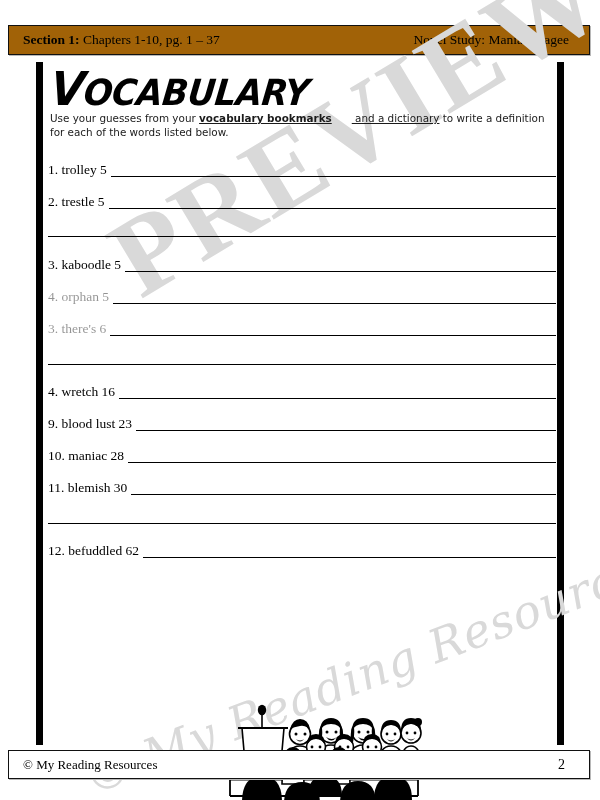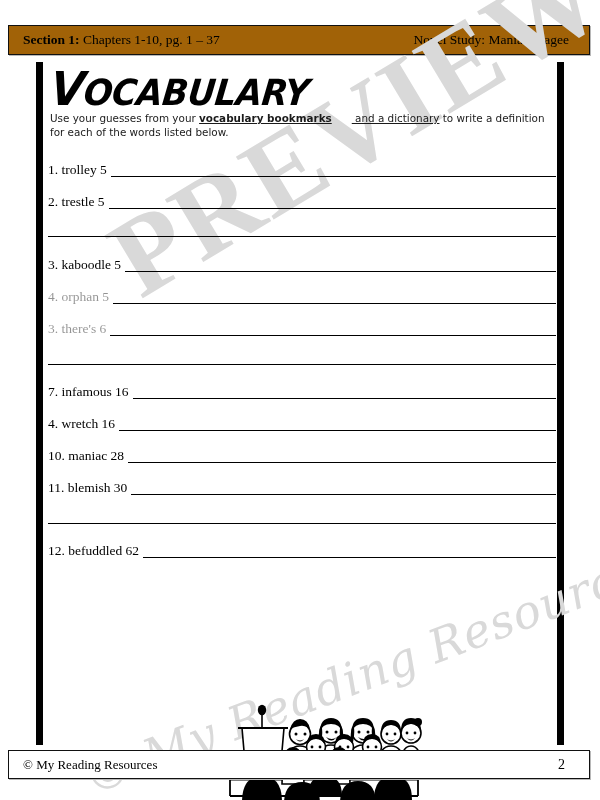"7. infamous 16" div.voc-row { html: <div> <span>7. infamous 16</span> <span></span> </div> -> none }
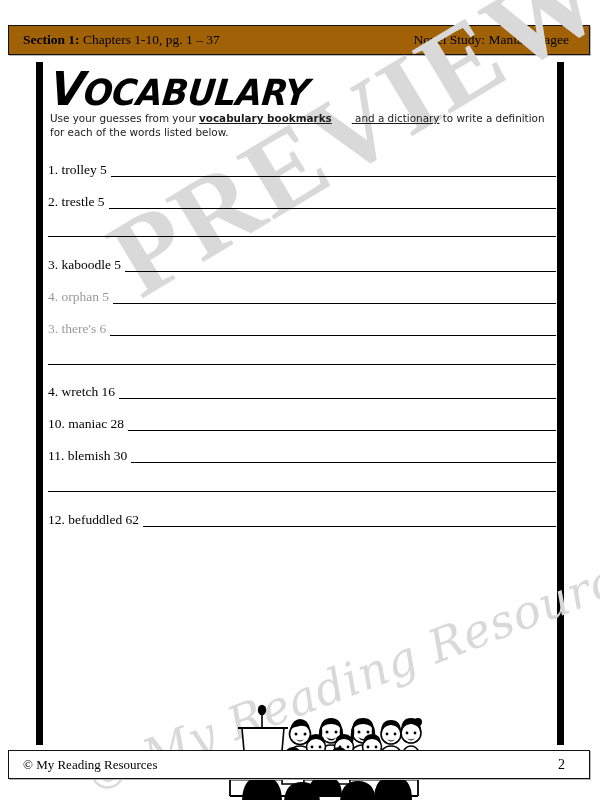"9. blood lust 23" div.voc-row { html: none -> <div> <span>9. blood lust 23</span> <span></span> </div> }
